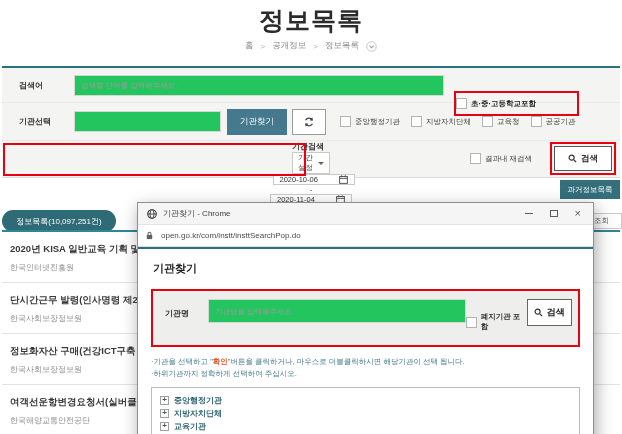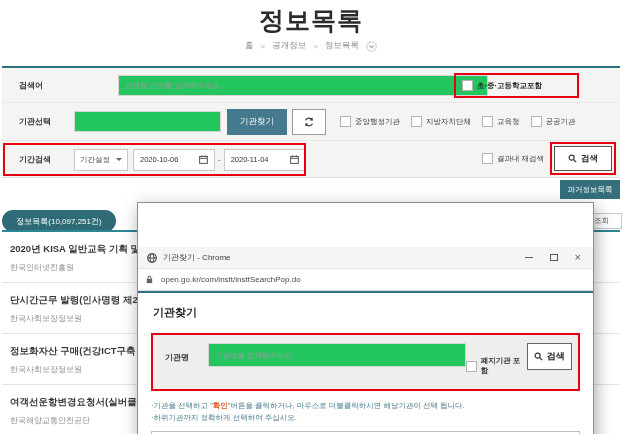"검색어" .frow-1 { gap: 44px -> none }
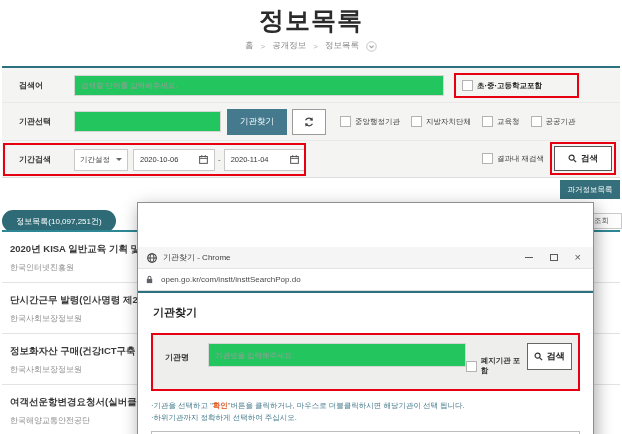"초·중·고등학교포함" .kw-redbox { padding-left: 6px -> none; top: 5px -> 23px }
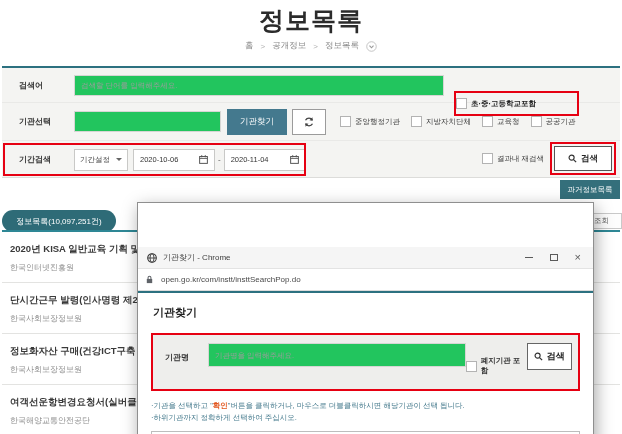"기간검색" .frow:last-child { flex-direction: none -> column }
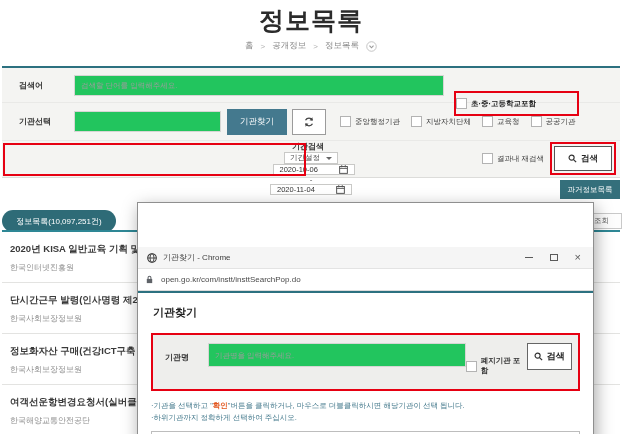"기간설정" .selbox { width: 54px -> 38px }
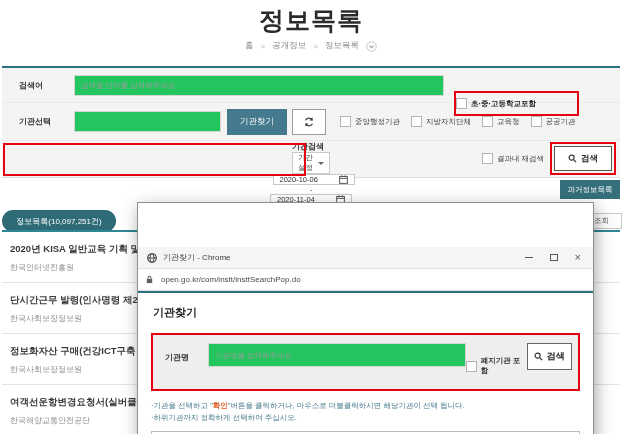"결과내 재검색" .research-cb { right: 76px -> 88px }
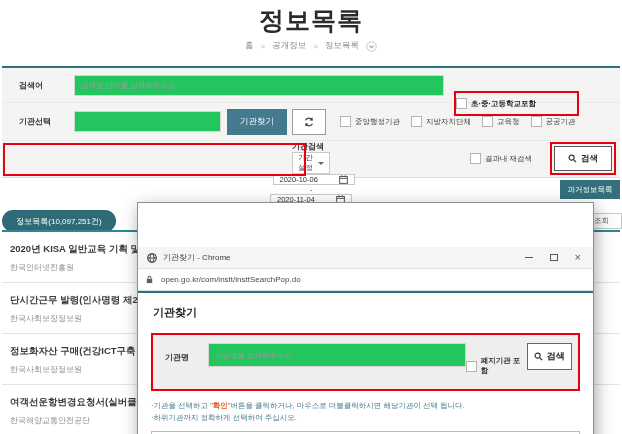"기관찾기 - Chrome" .ptitlebar { margin-top: 44px -> none }
